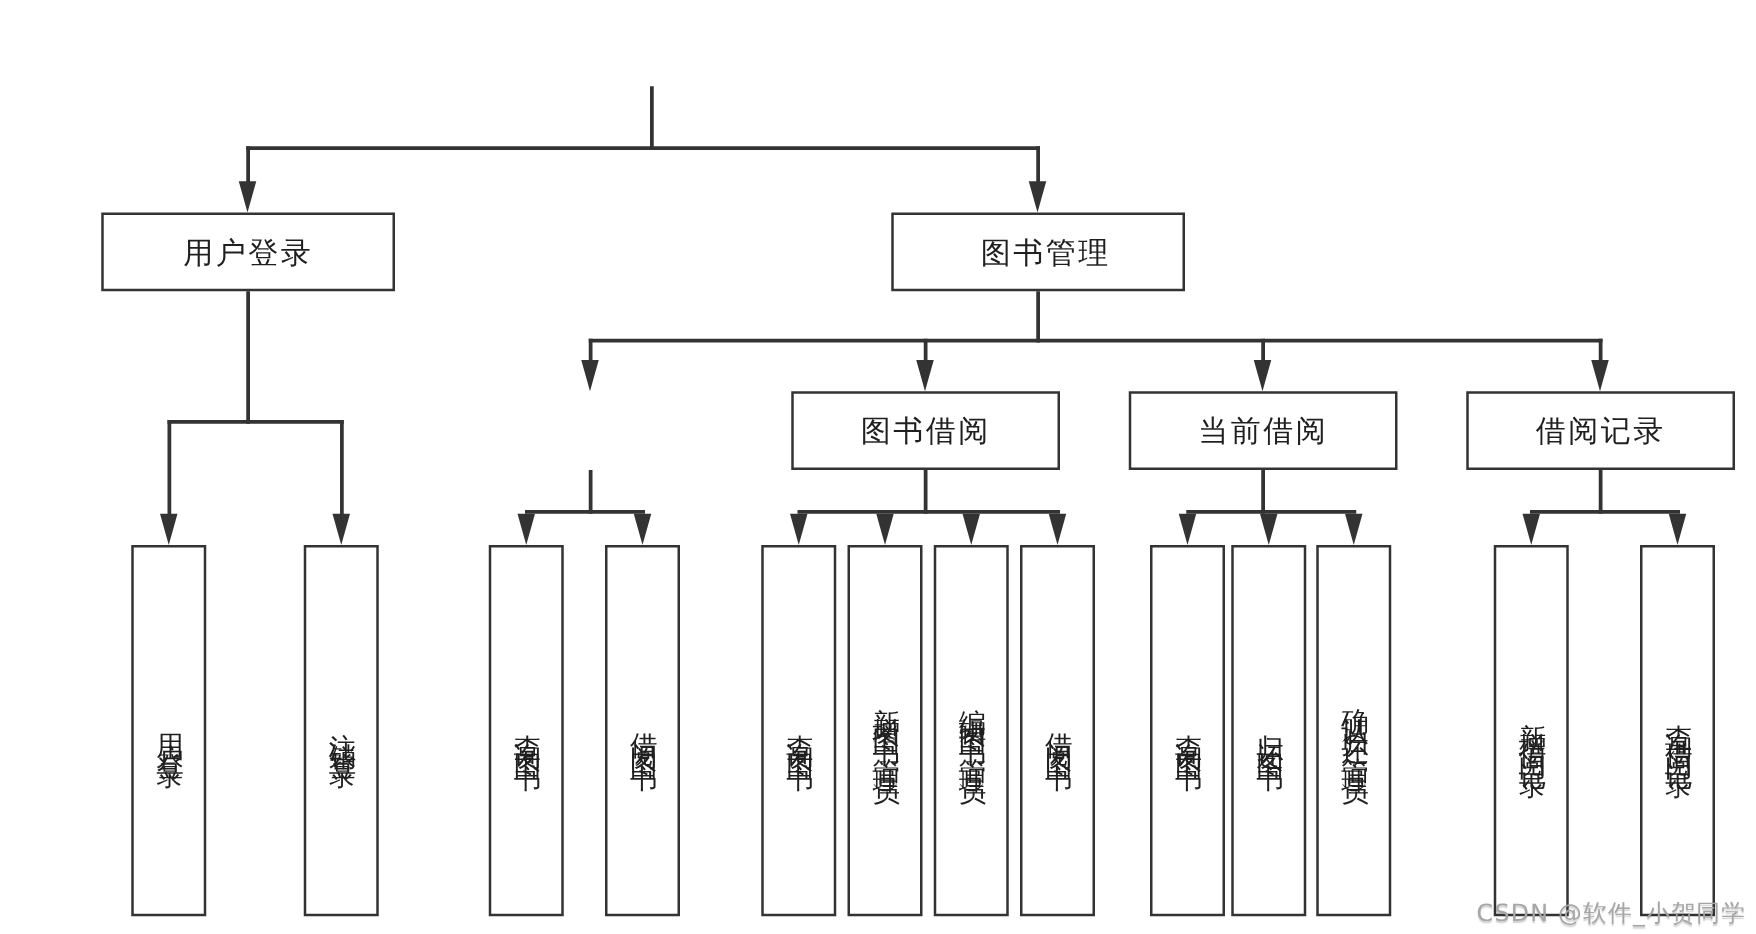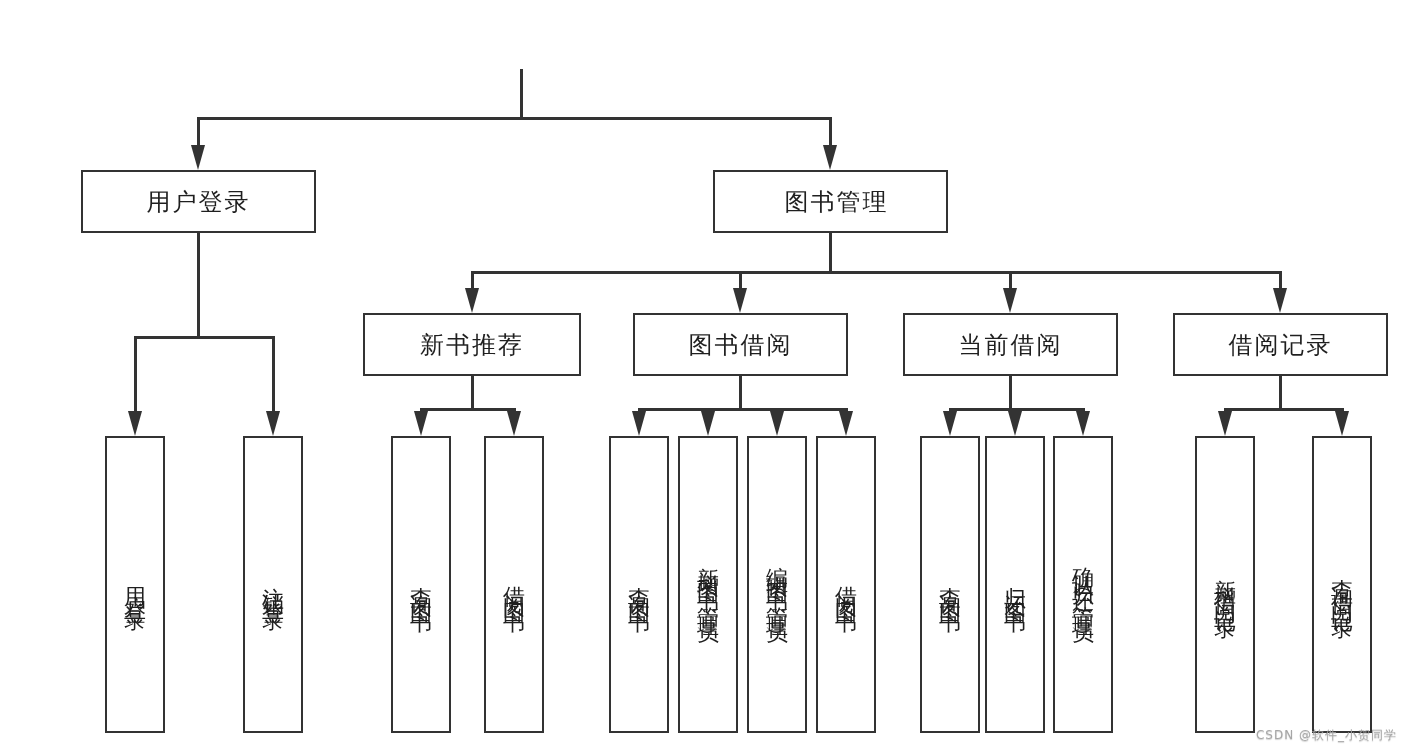"新书推荐" div.box { html: <div> <span>新书推荐</span> </div> -> none }
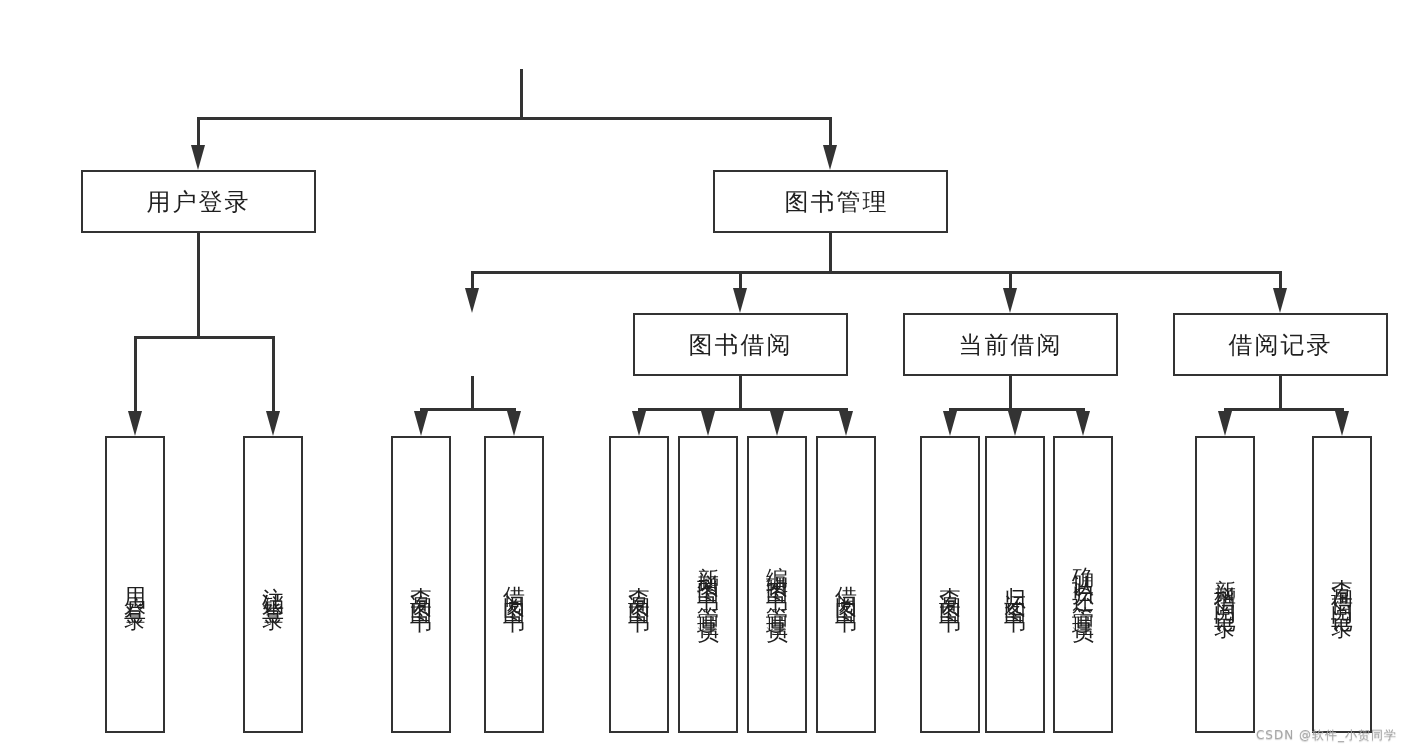"CSDN @软件_小贺同学" .watermark { font-size: 12px -> 19px }
